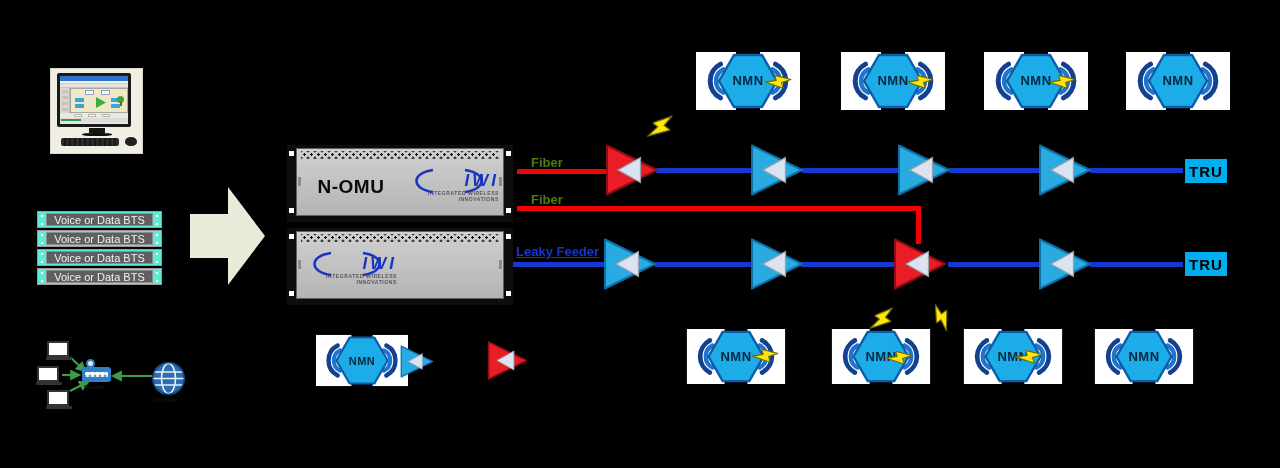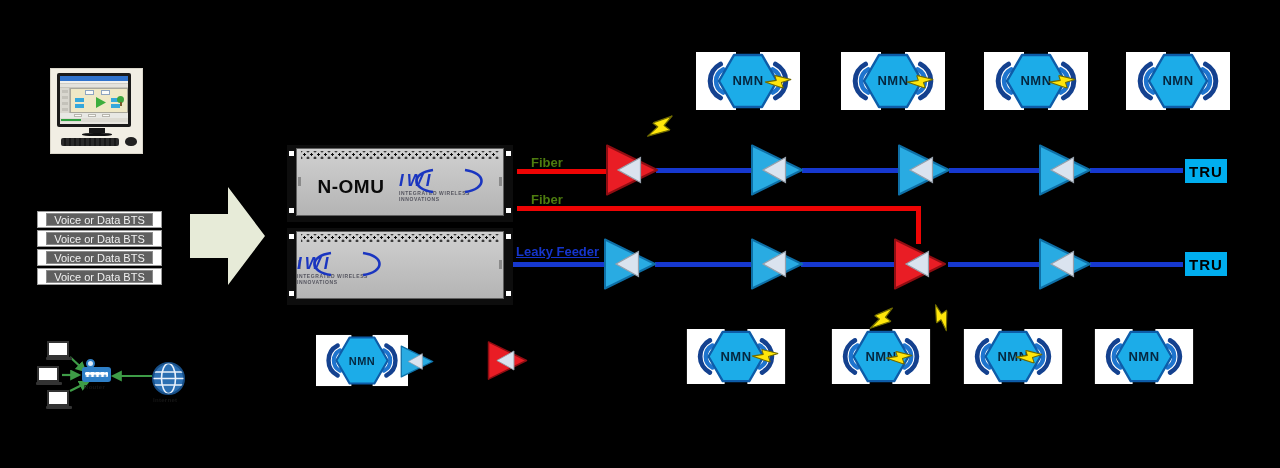"IWI" .iwi-logo { text-align: left -> right }
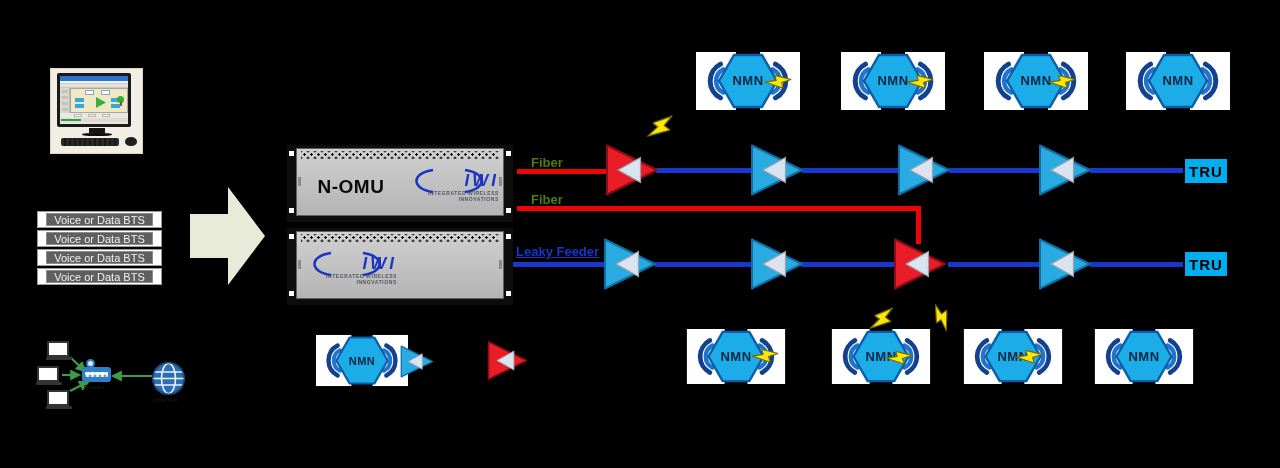"Voice or Data BTS" .bts { background: #ffffff -> #5eead4 }
